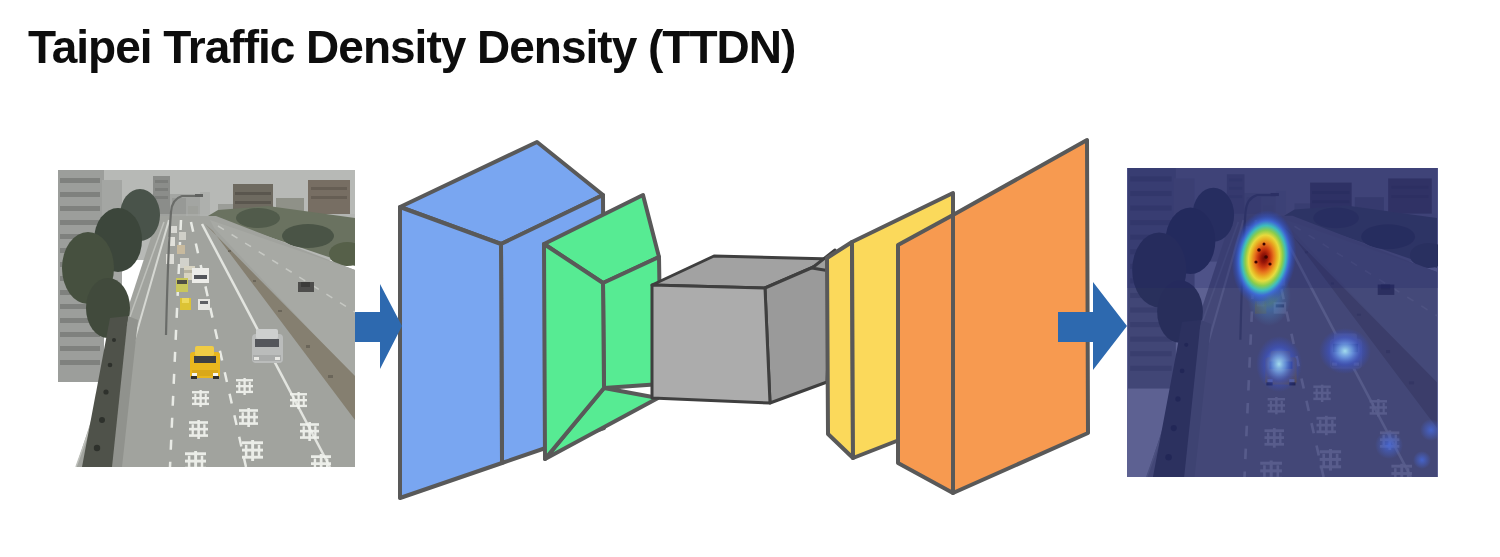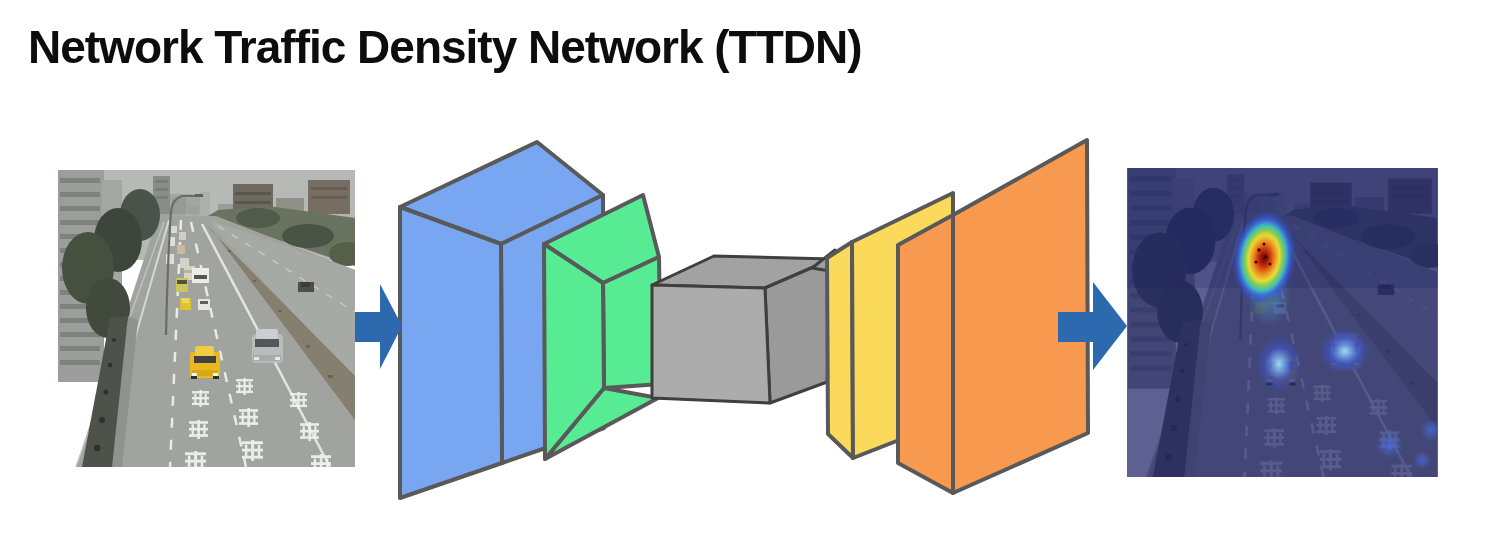"Network Traffic Density Network (TTDN)" h1.title { text: Network Traffic Density Network -> Taipei Traffic Density Density }
